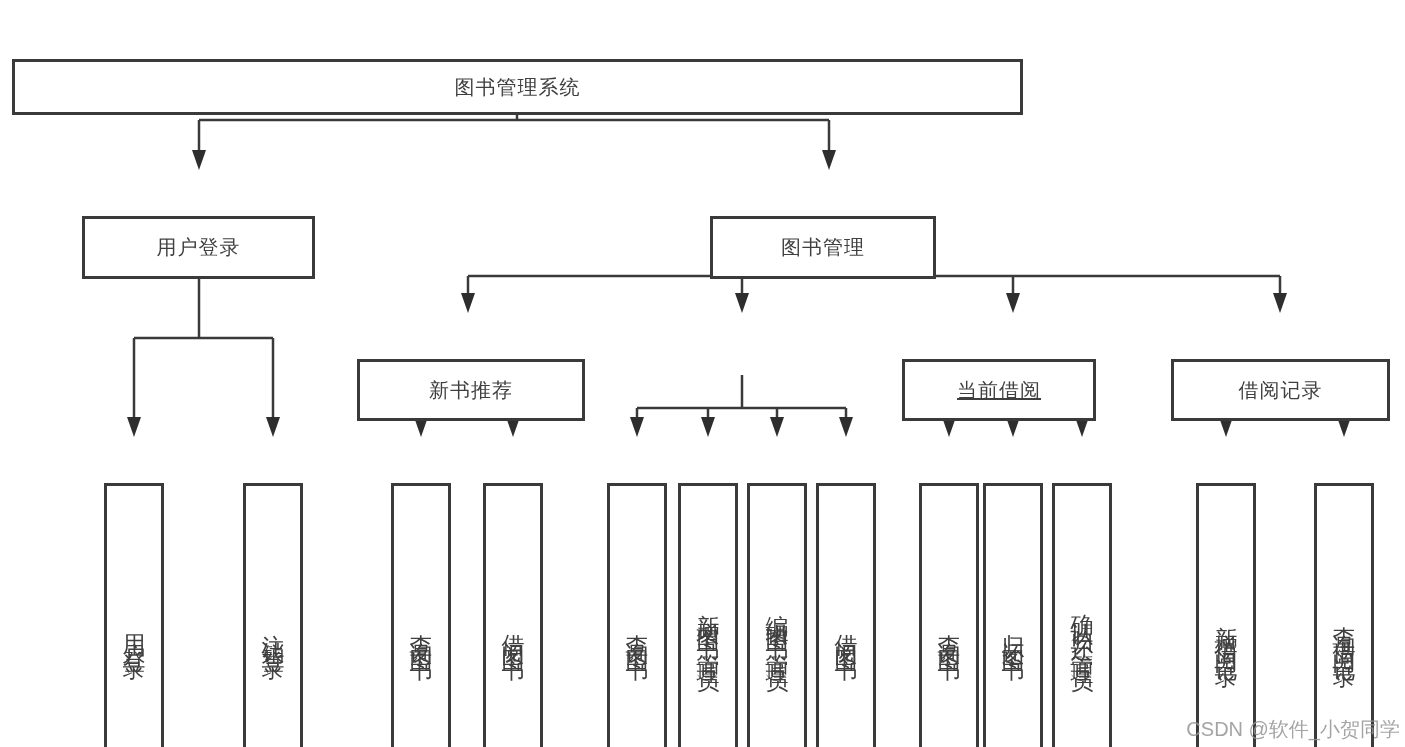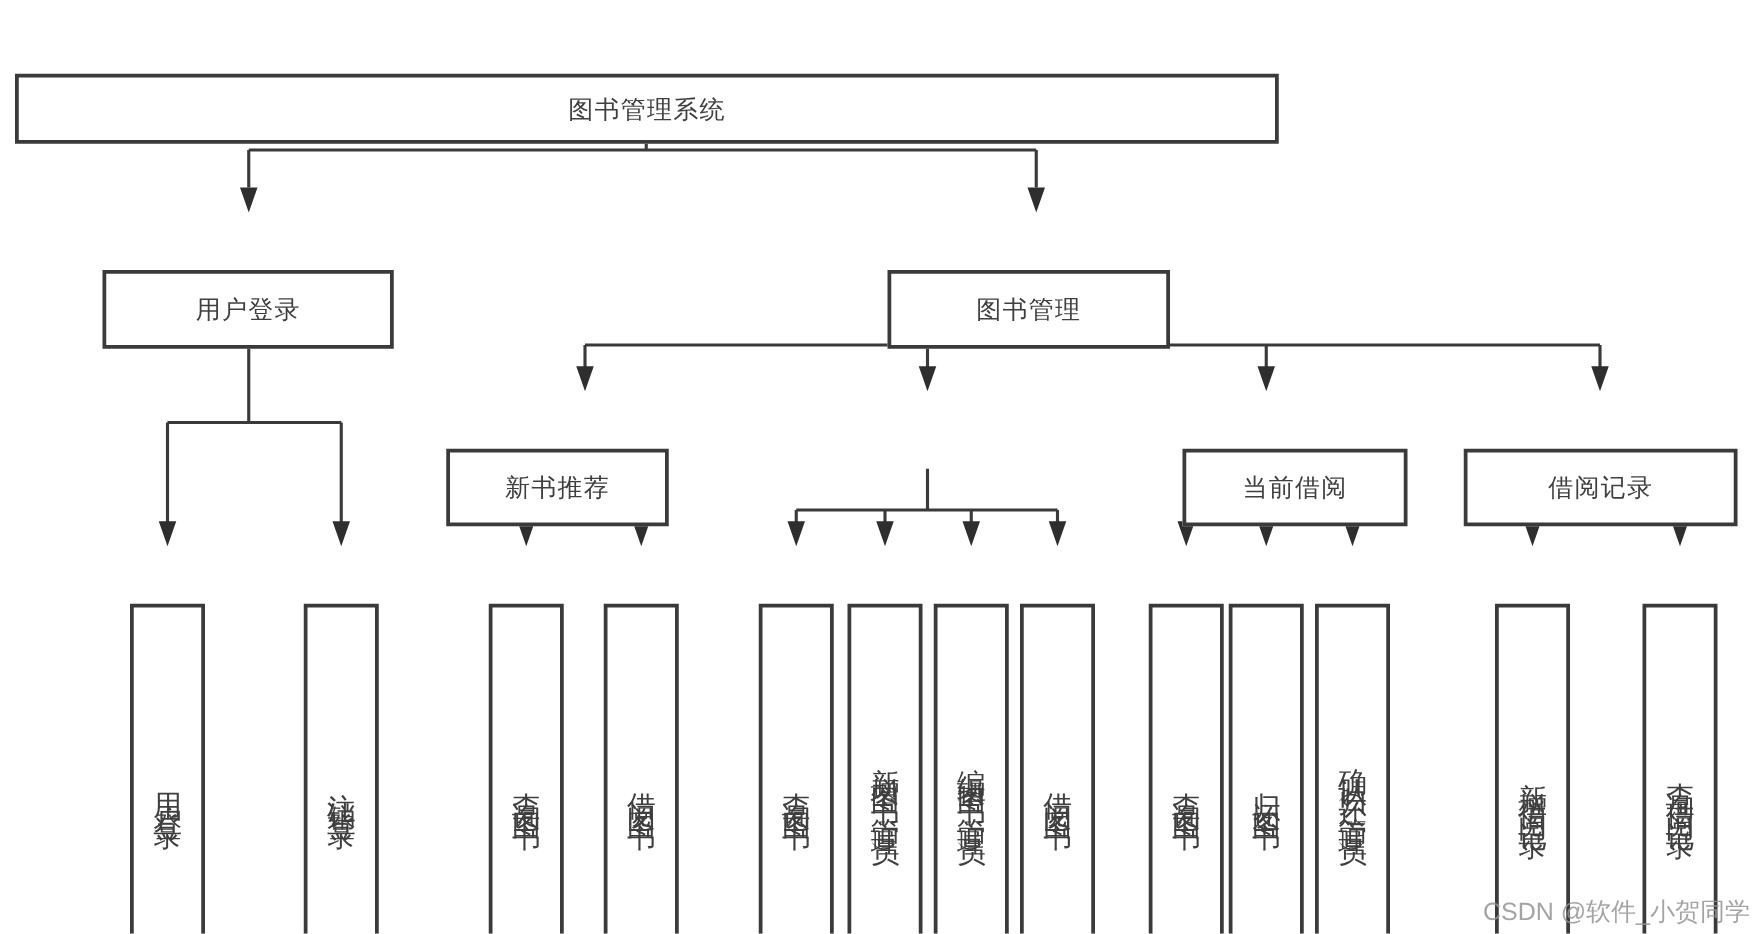"新书推荐" .node.l3a { width: 178px -> 228px }
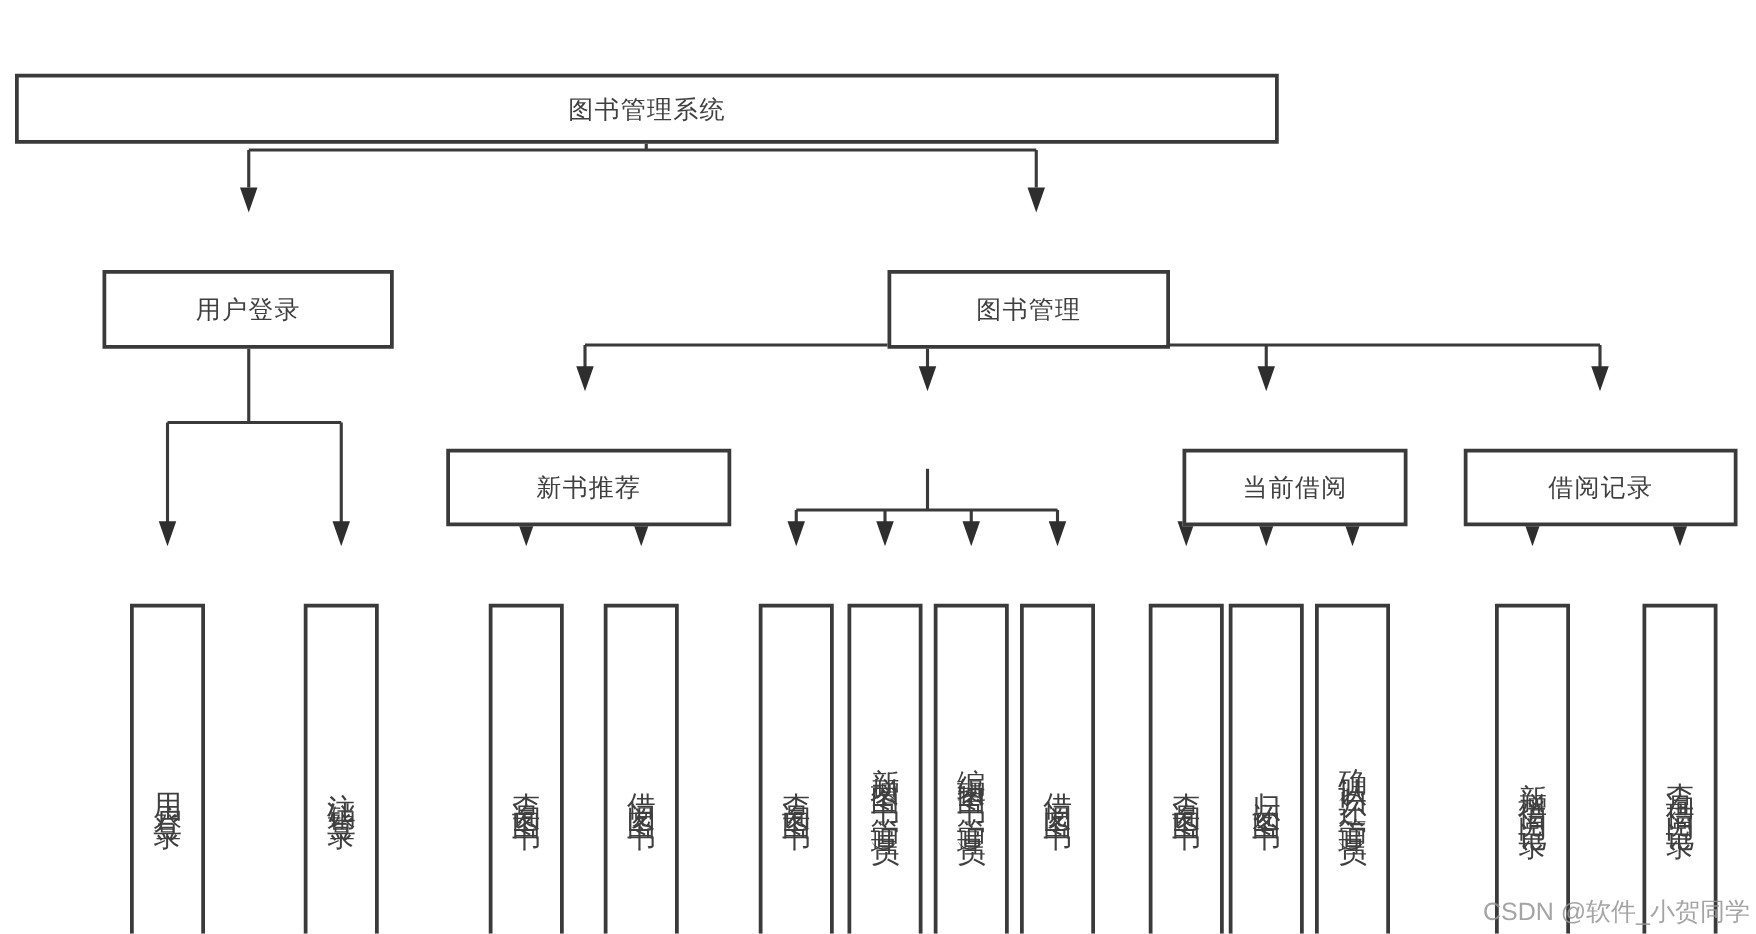"当前借阅" .node.l3c { left: 946px -> 902px; text-decoration: none -> underline; width: 180px -> 194px }
